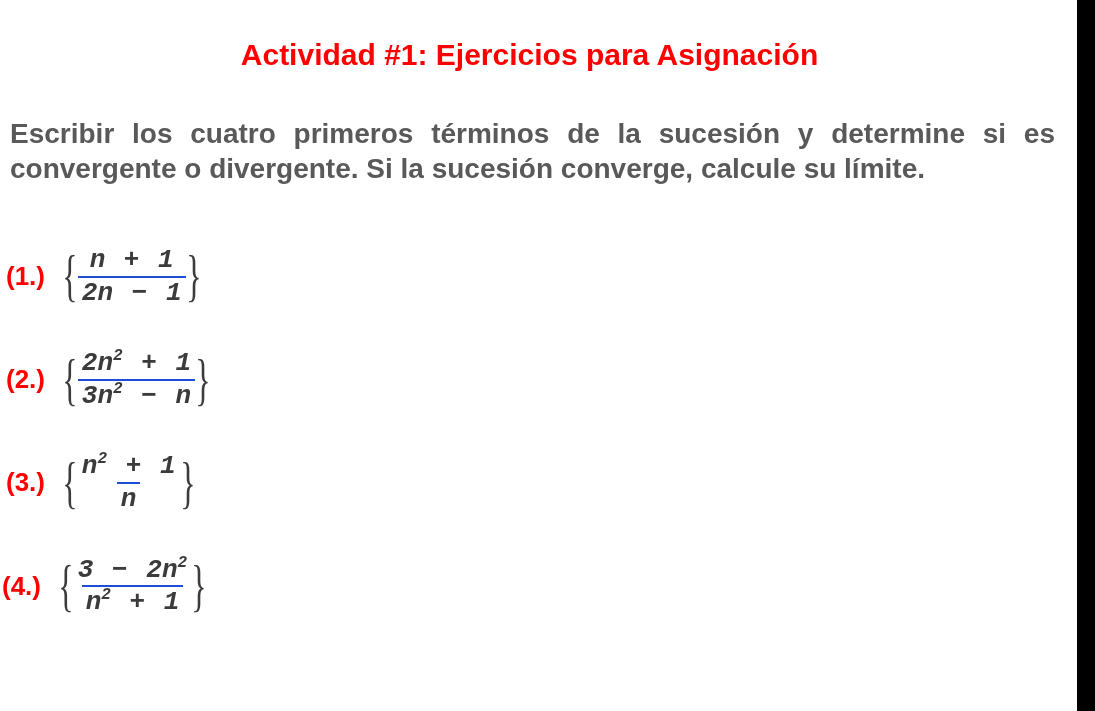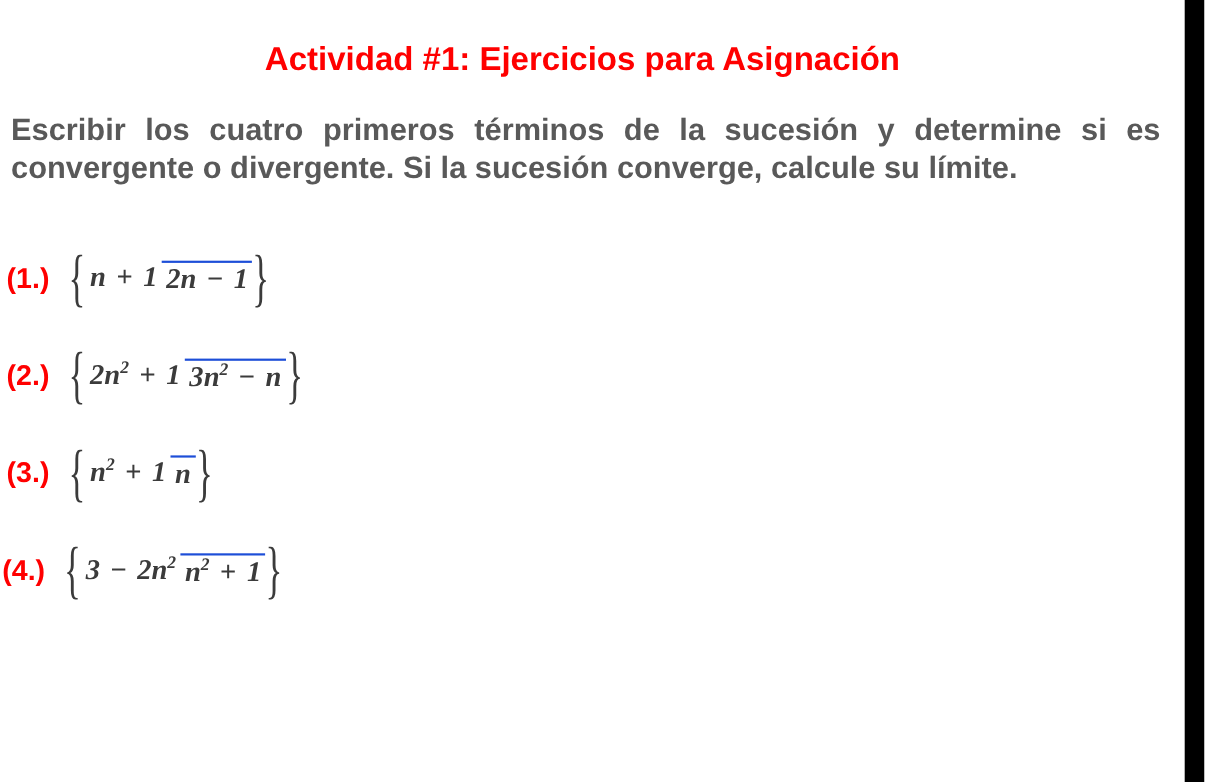"Actividad #1: Ejercicios para Asignación" .title { margin-bottom: 28px -> none }
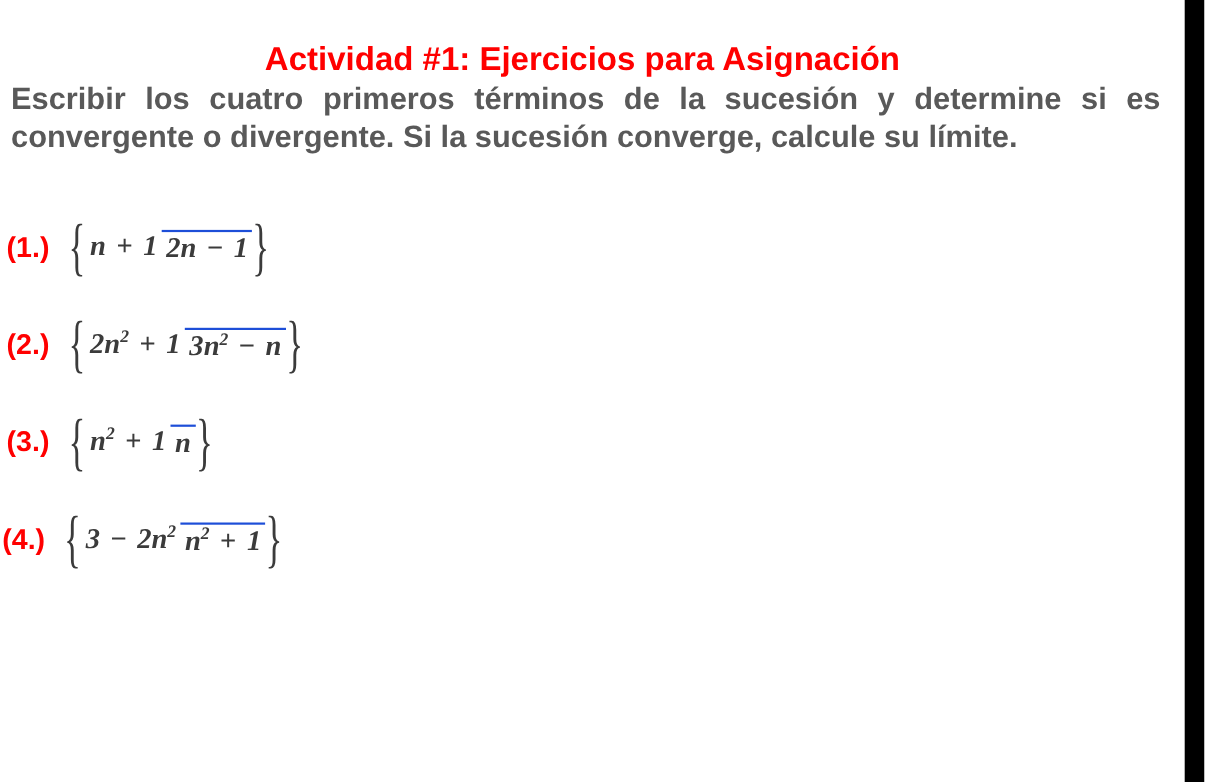"Escribir los cuatro primeros términos" .instructions { margin-top: none -> 44px }
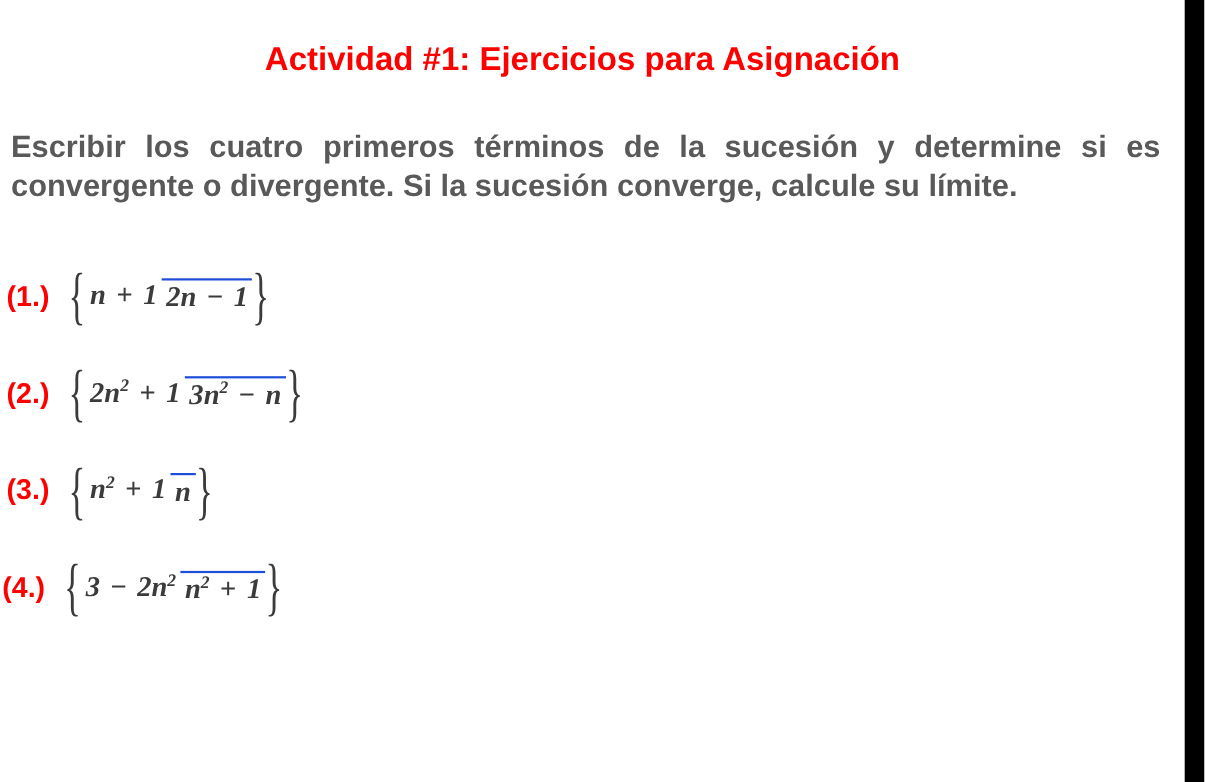"n + 1" .frac { flex-direction: row -> column; font-family: Liberation Serif, serif -> Liberation Mono, monospace }
